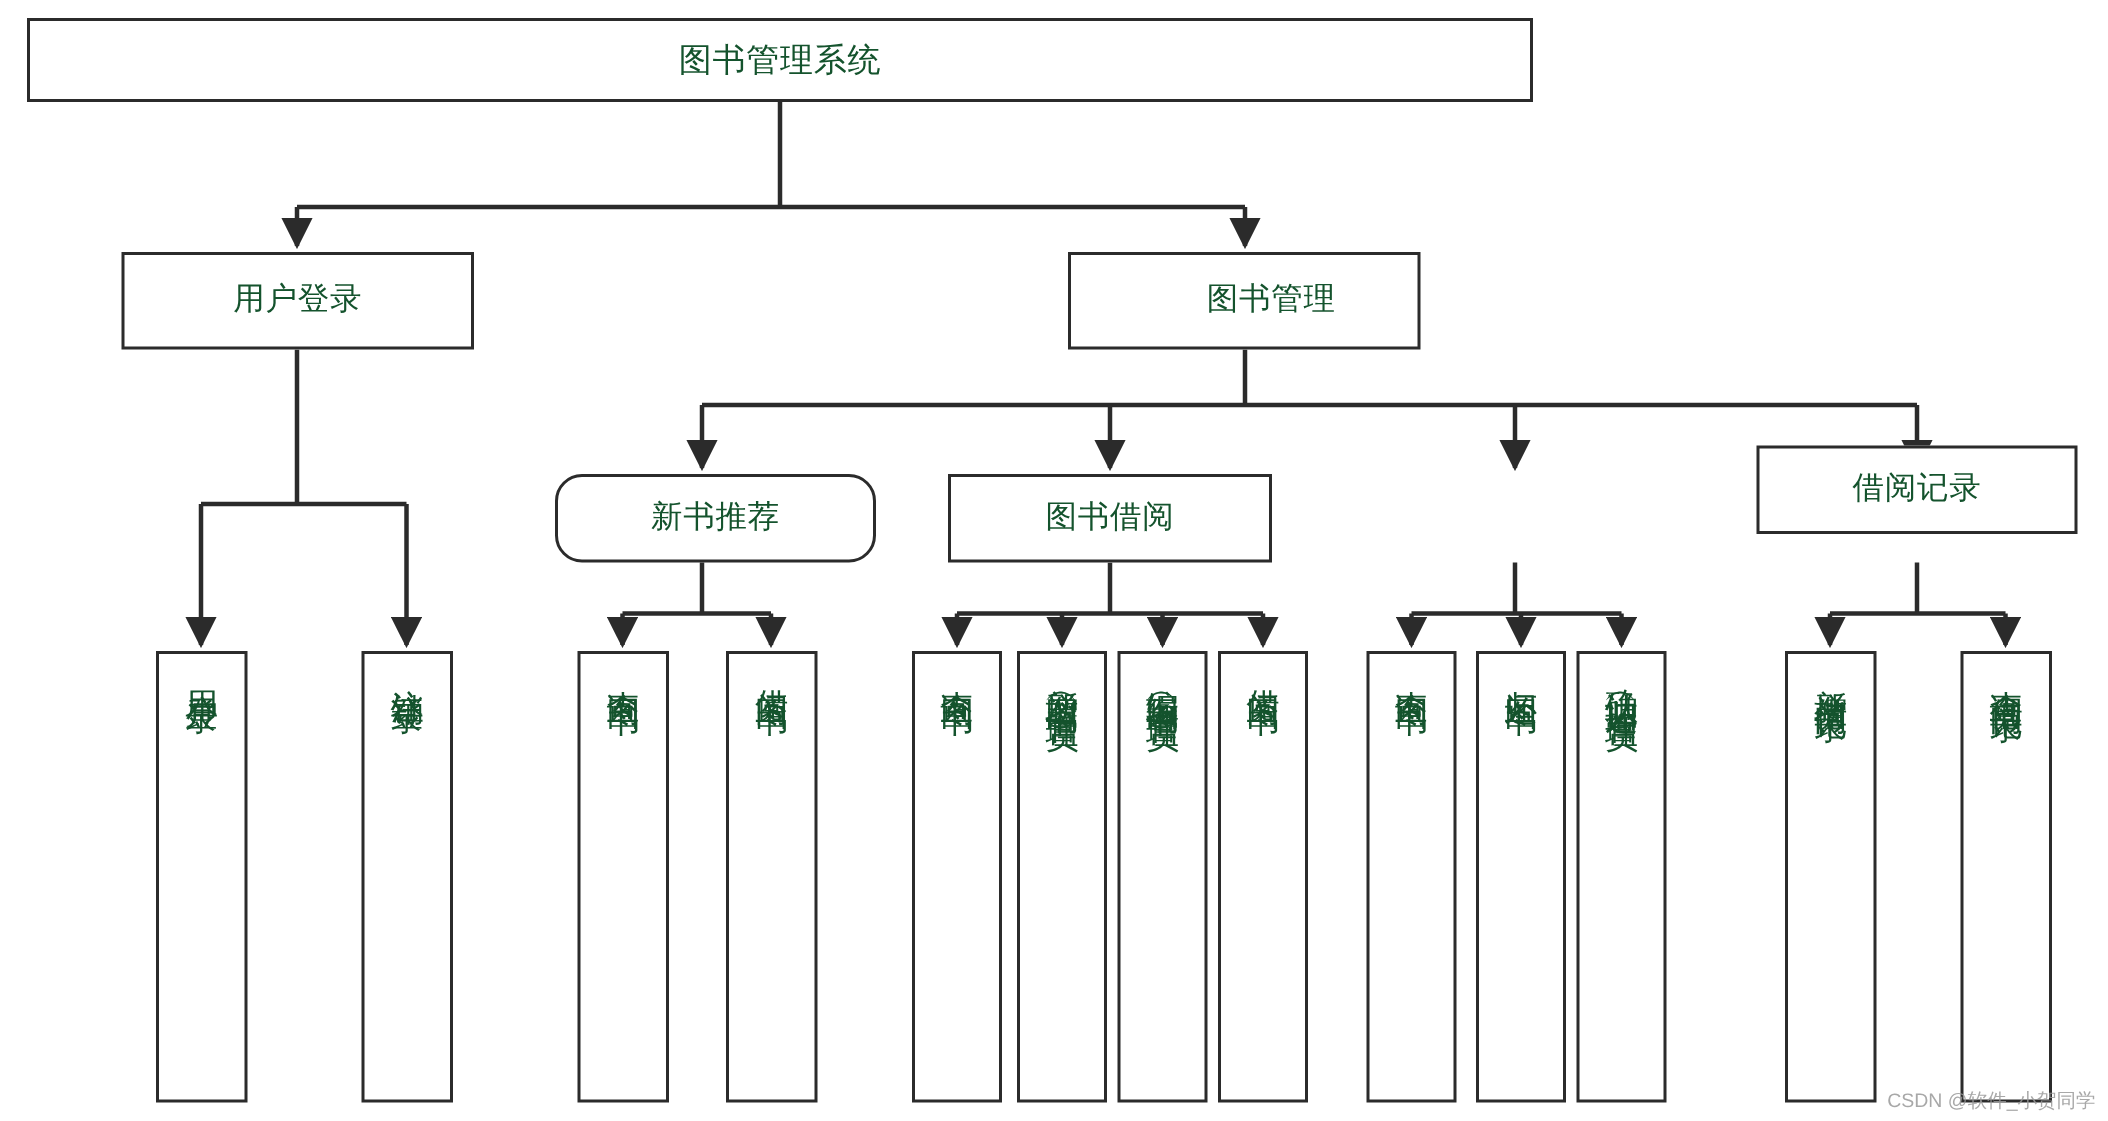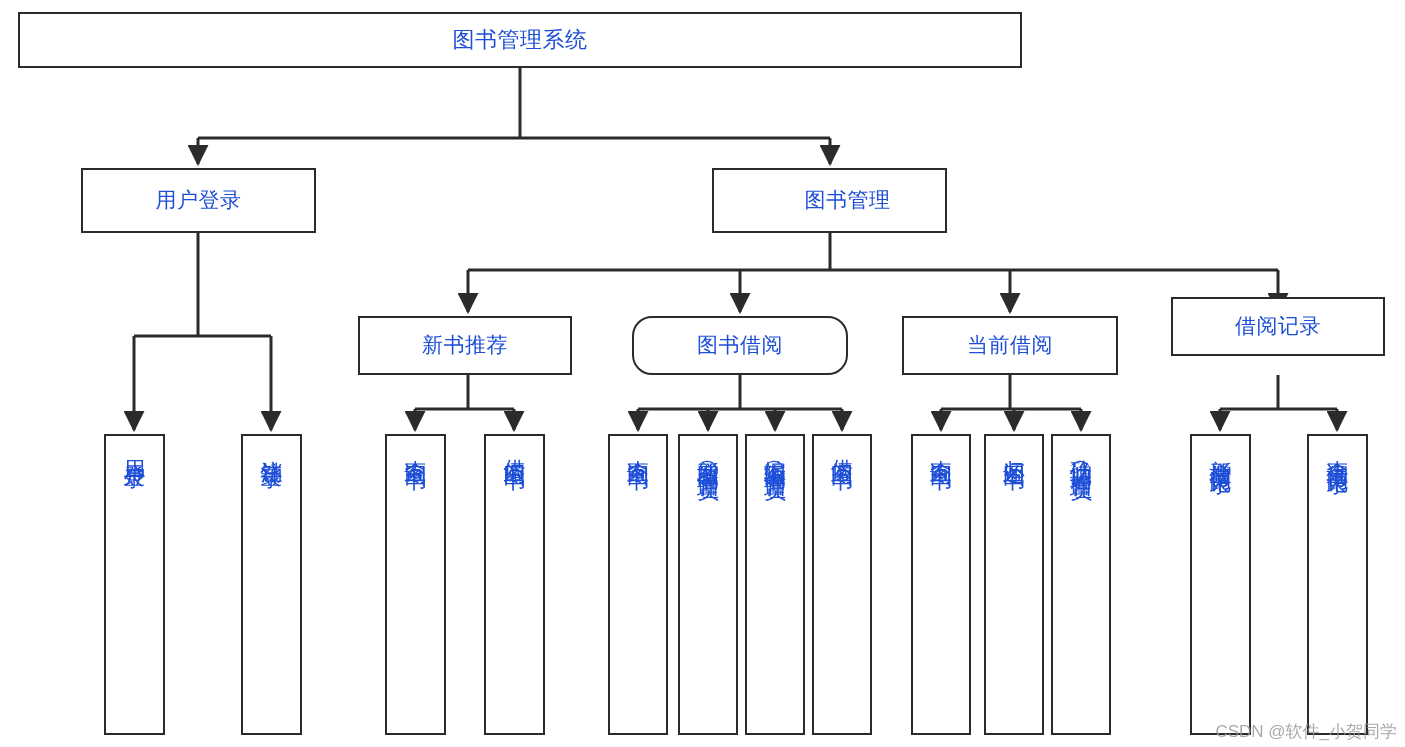"图书管理系统" .node { color: #1d4ed8 -> #14532d }
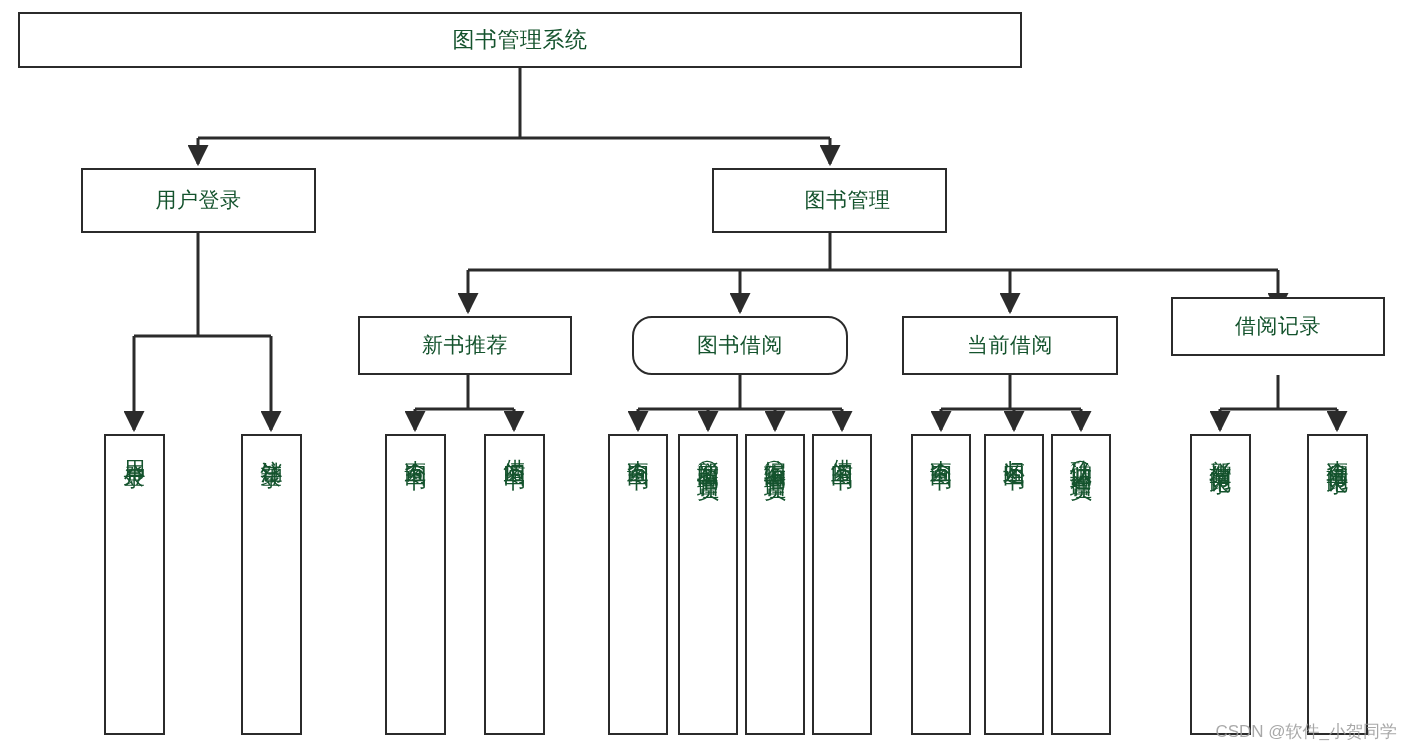"新书推荐" div.node { border-radius: none -> 18px; left: 358px -> 370px }
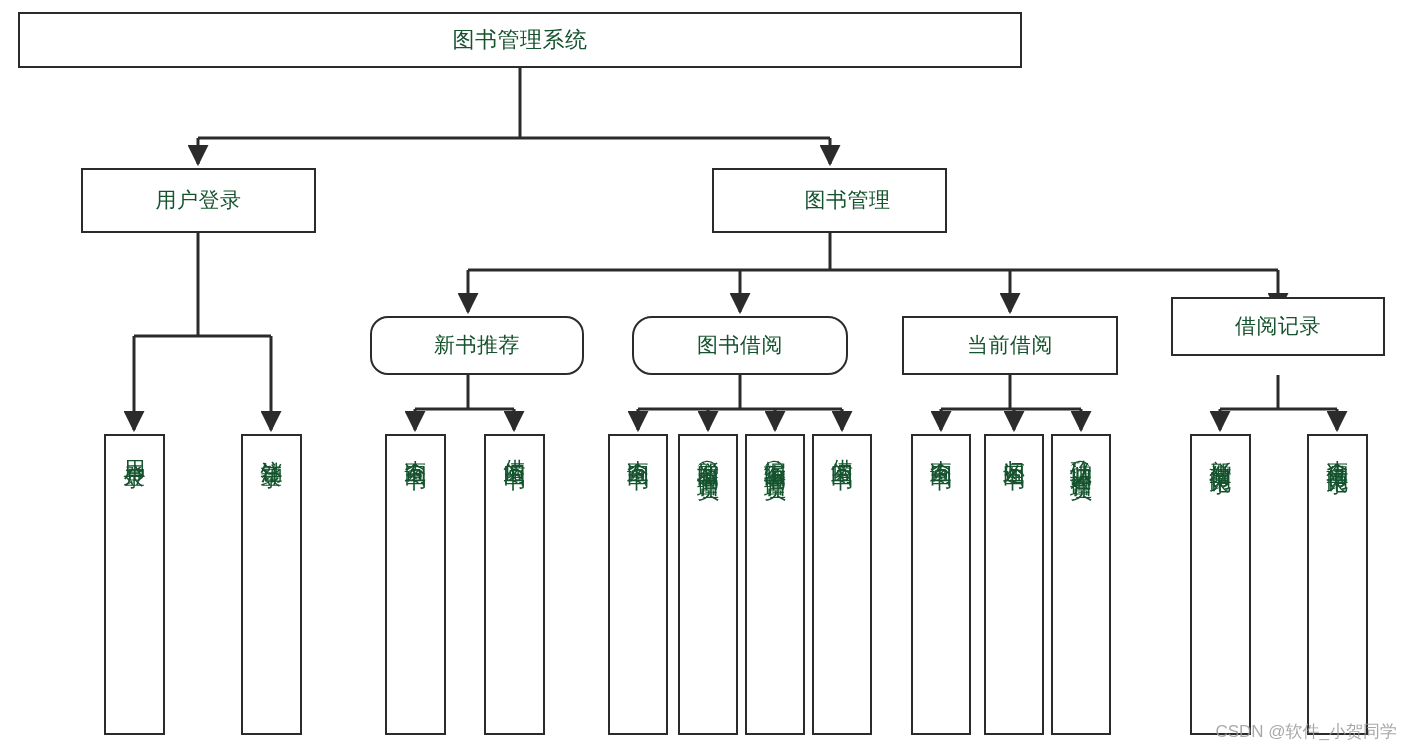"图书借阅" div.node { border-radius: 20px -> none }
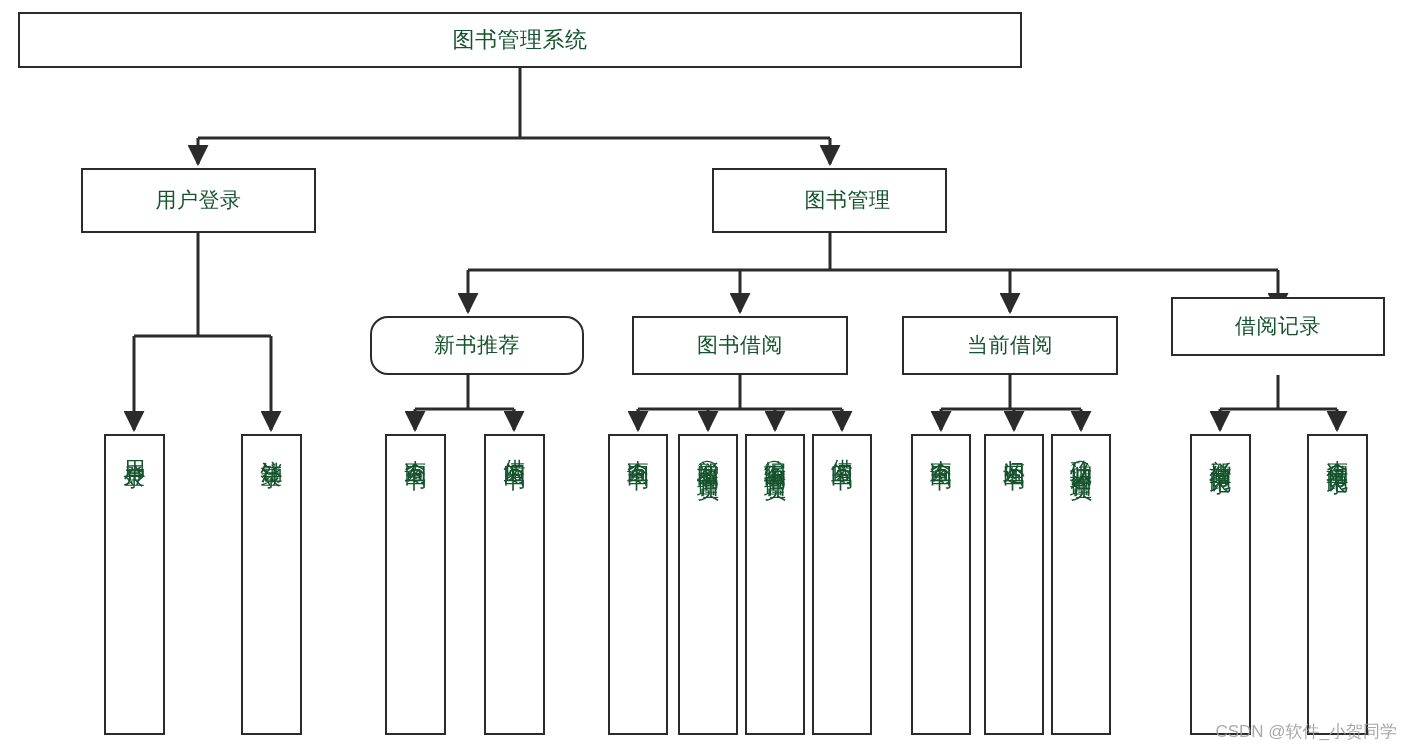"当前借阅" div.node { html: <div> <span>当前借阅</span> </div> -> none }
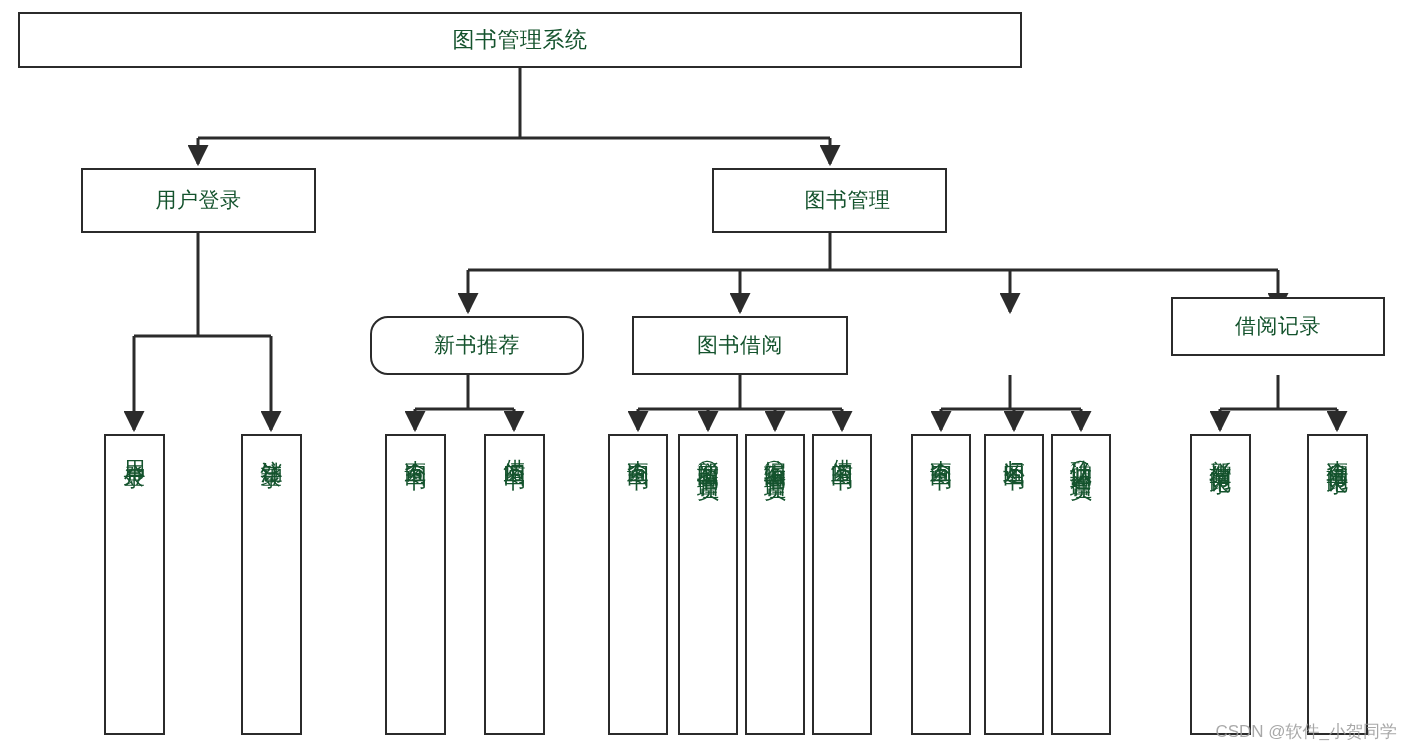"CSDN @软件_小贺同学" #watermark { font-size: 17px -> 13px }
